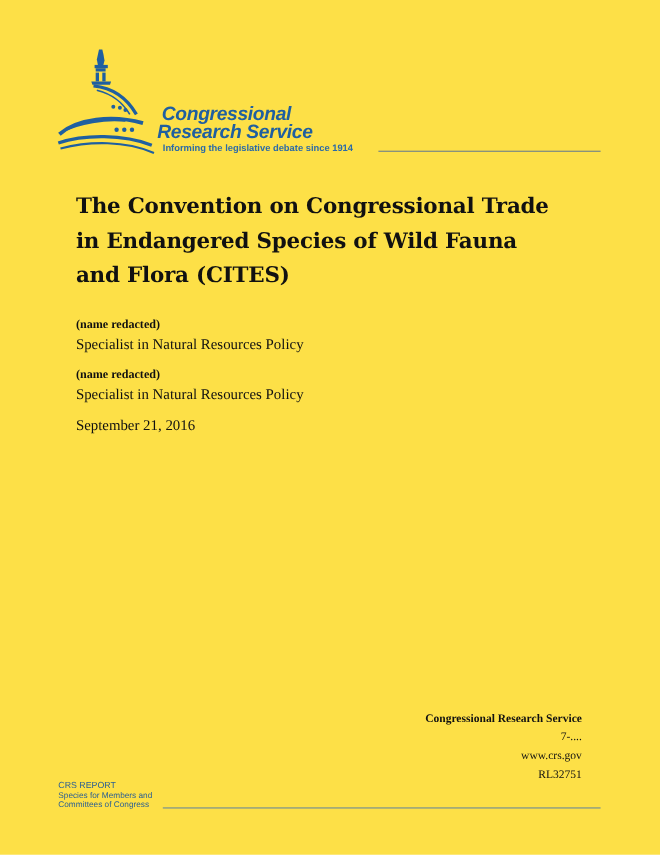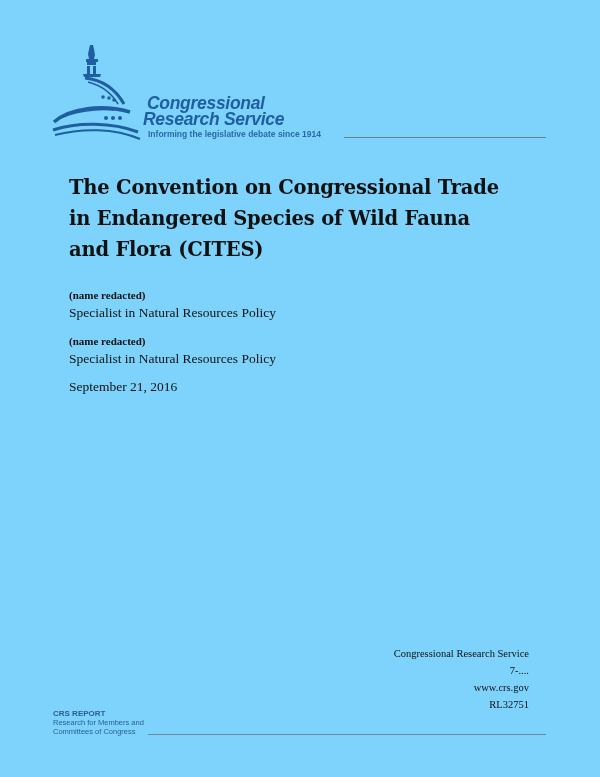"Congressional" .page { background: #7dd3fc -> #fde047 }
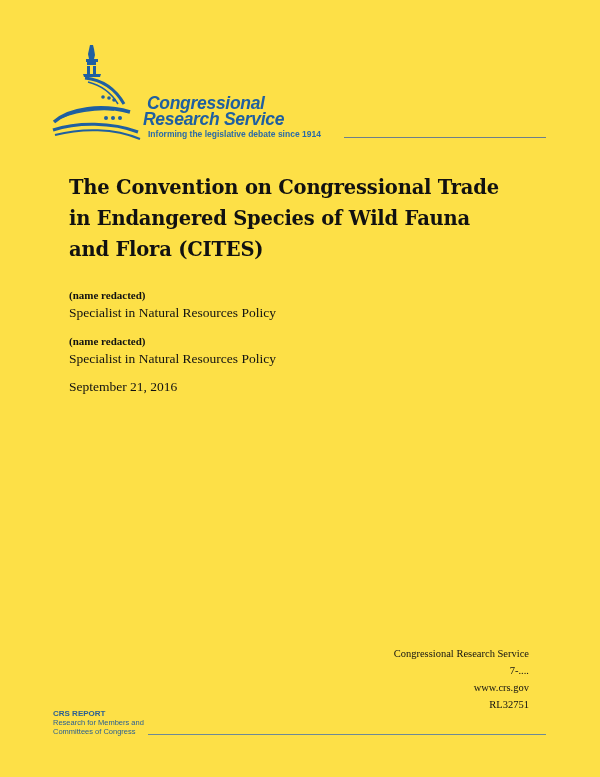"Congressional Research Service" .contact .org { font-weight: normal -> bold }
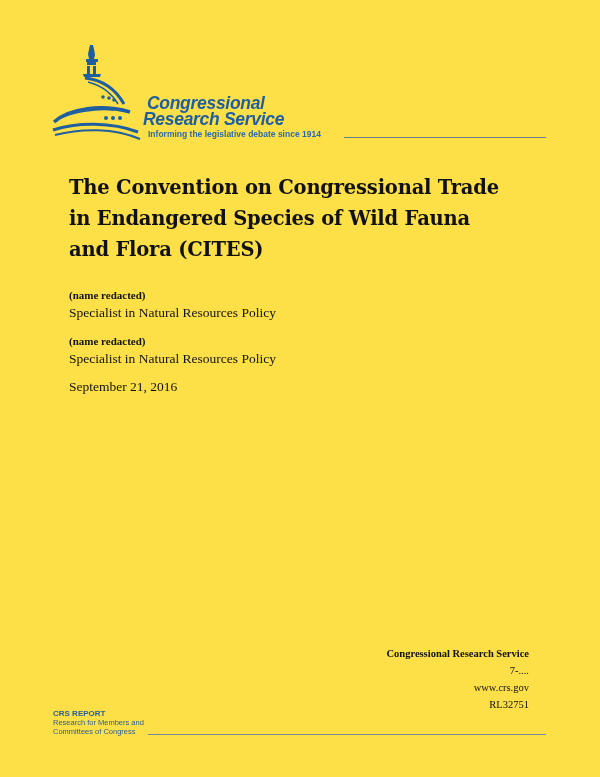"CRS REPORT" .footer .label { font-weight: bold -> normal }
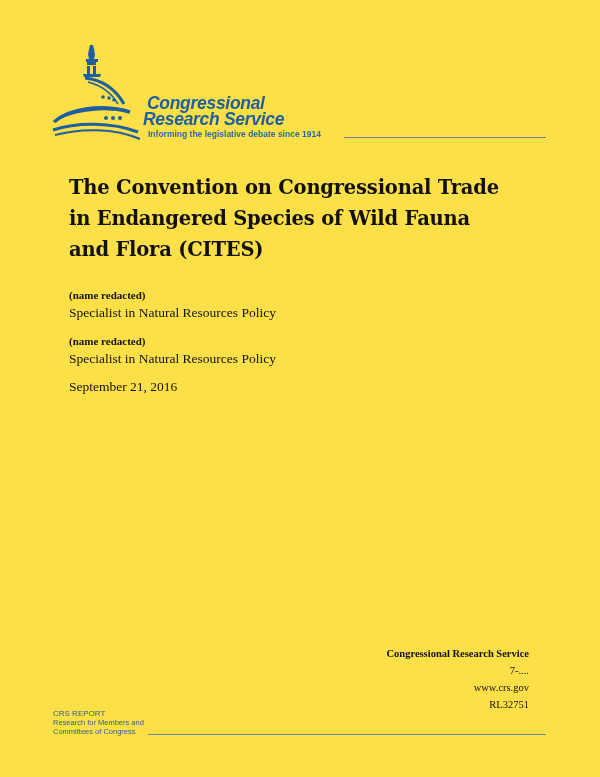"Research for Members and" div { text: Research -> Species }
